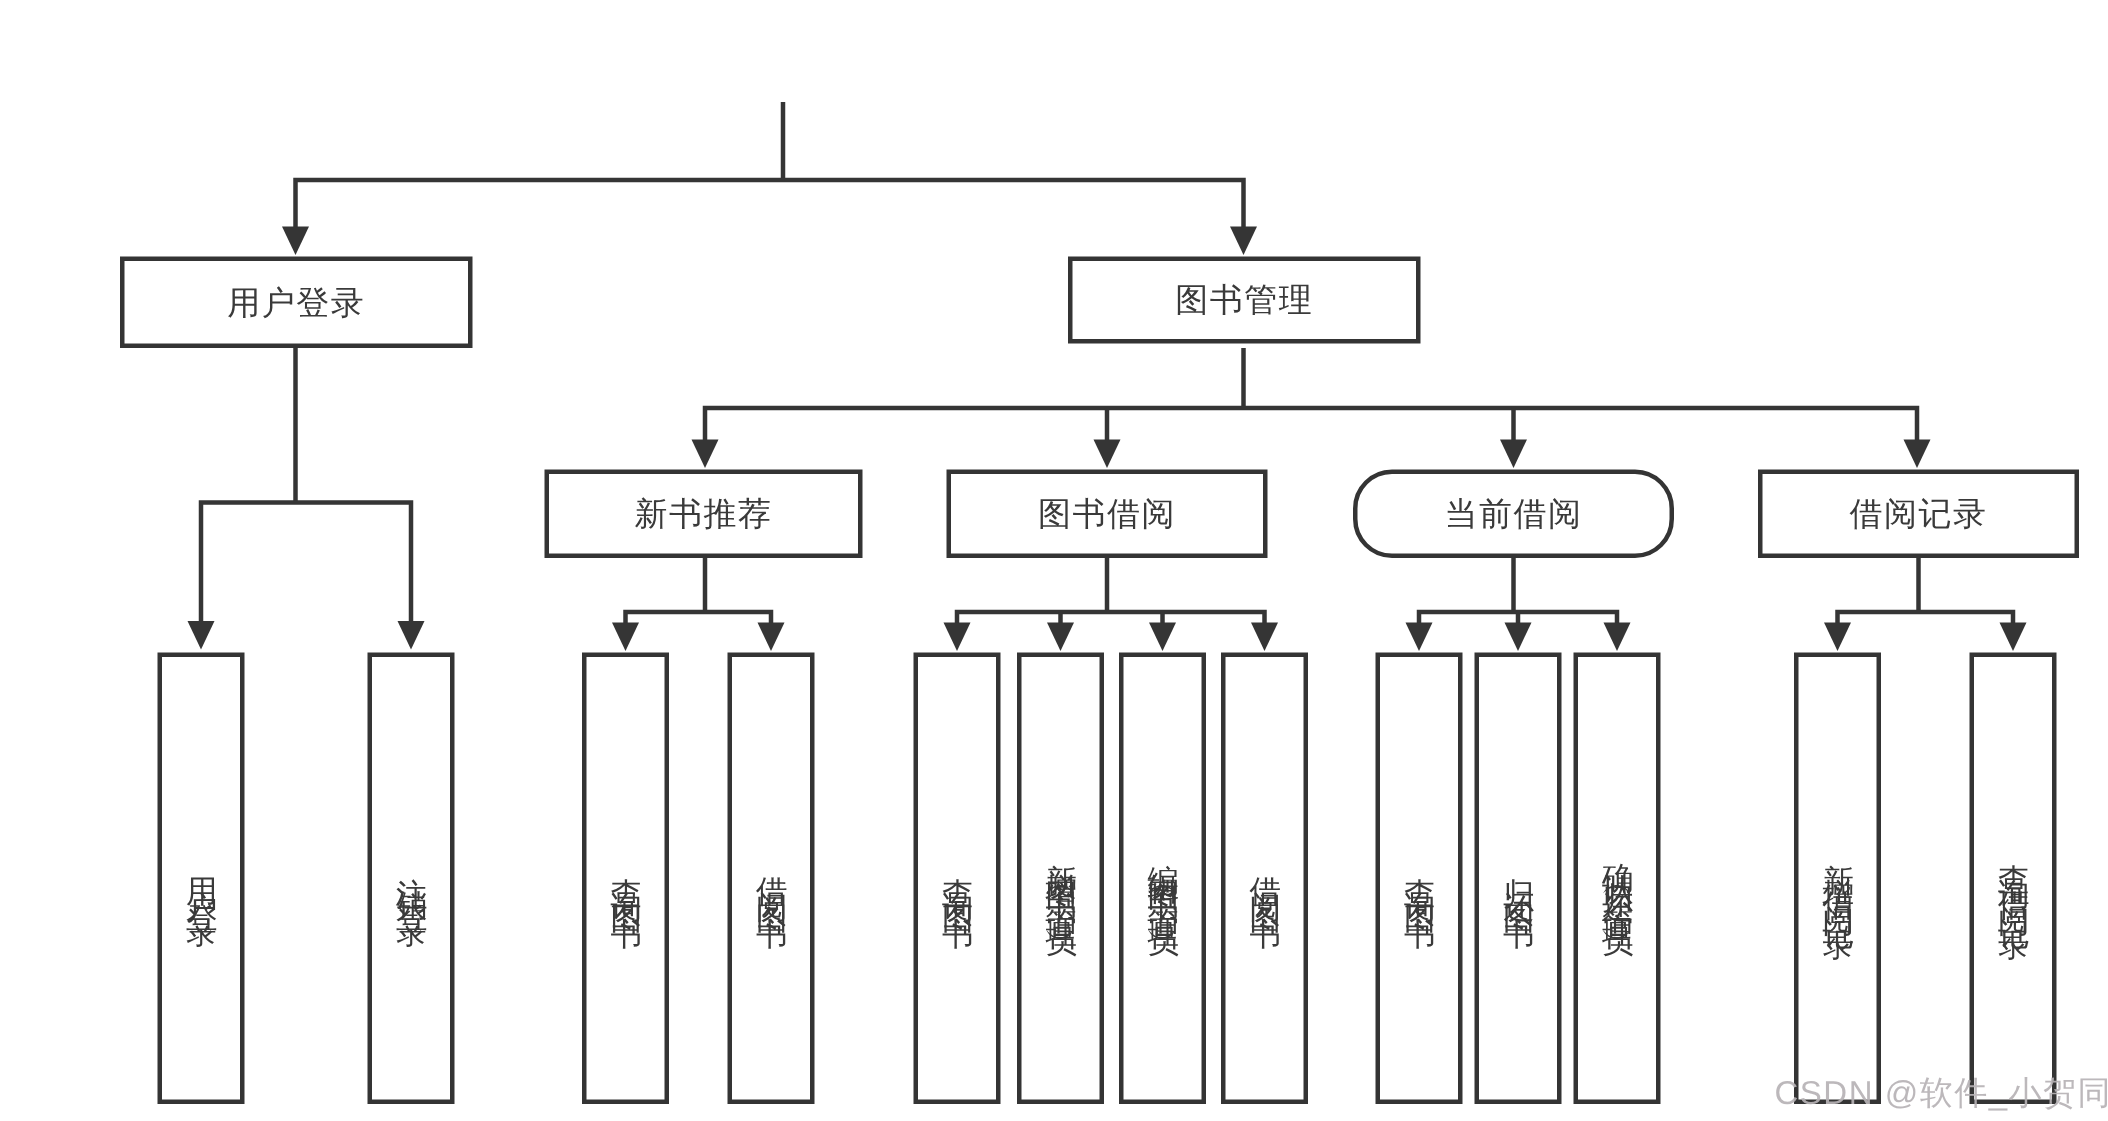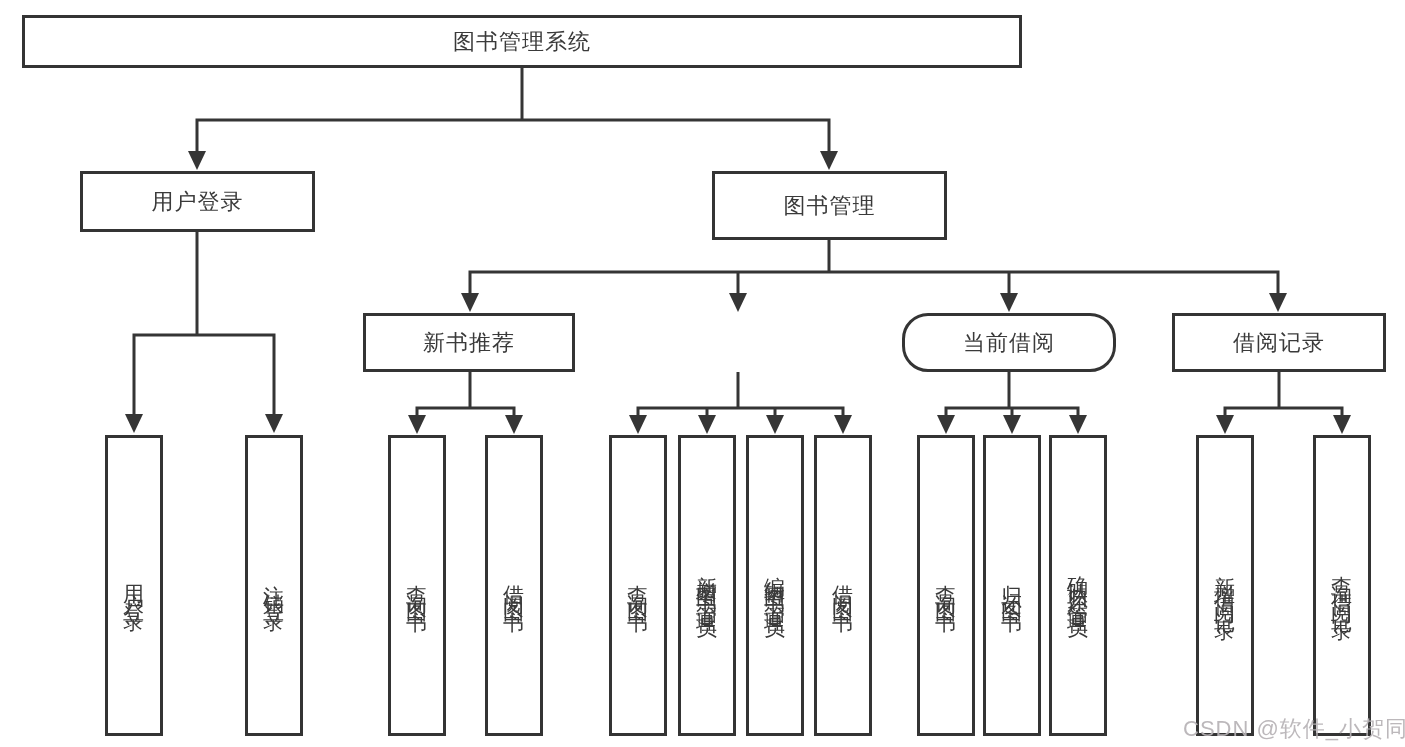"图书管理系统" div.node { html: <div>图书管理系统</div> -> none }
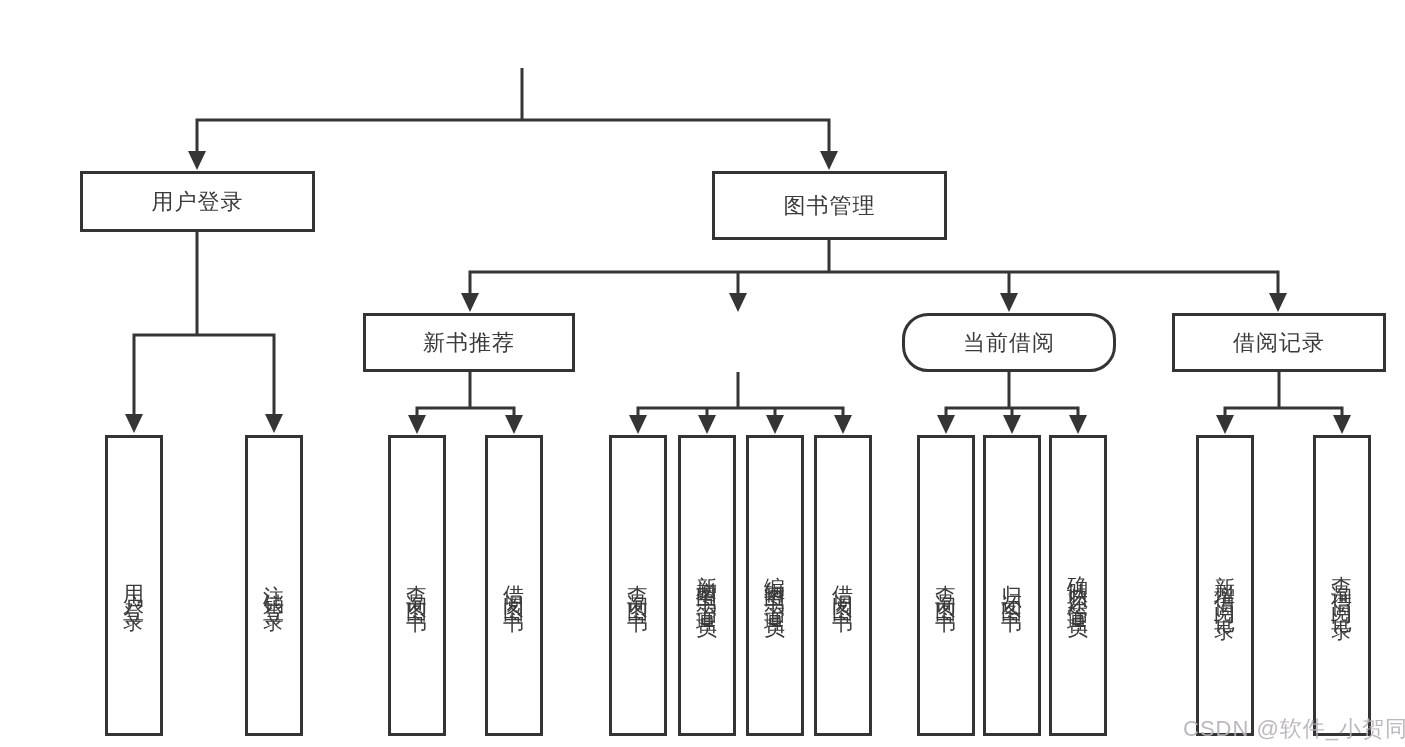"图书管理" div.node { height: 69px -> 58px }
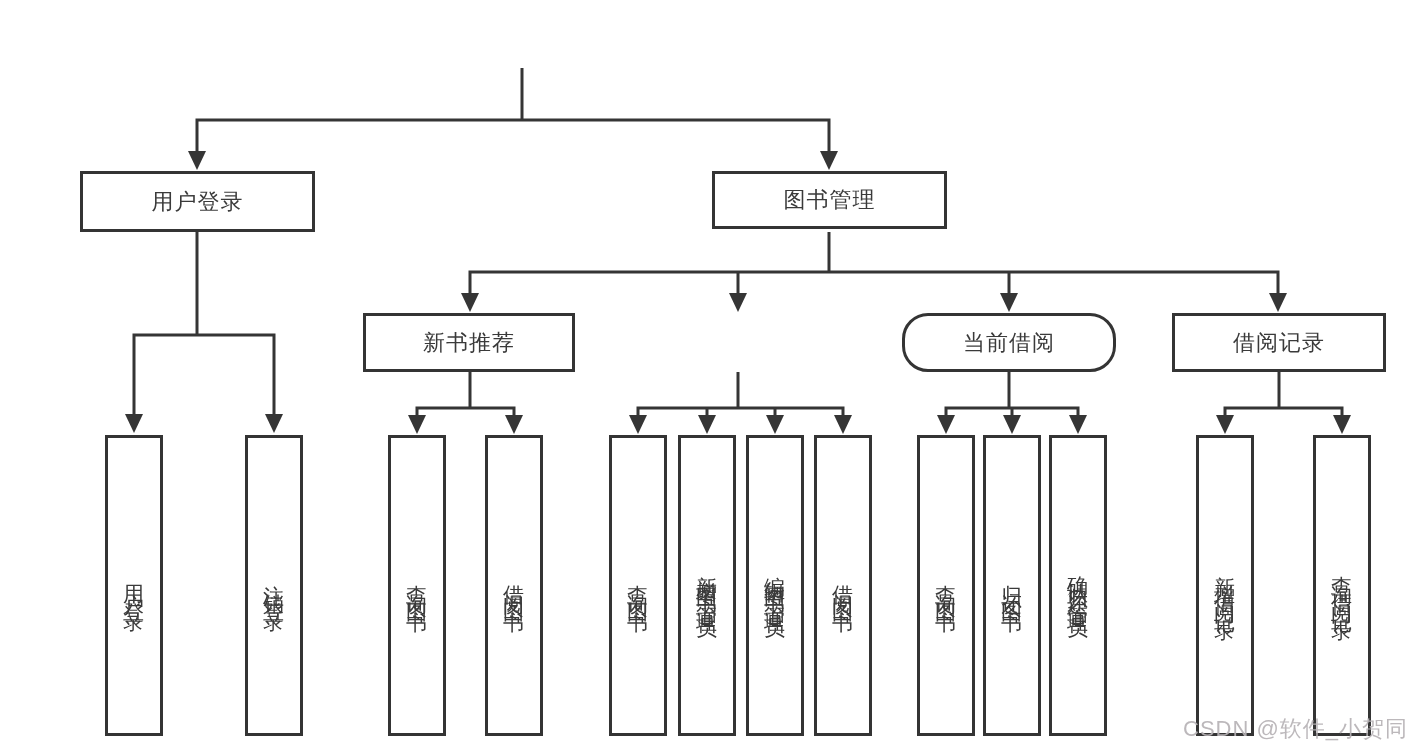"图书借阅" div.node { html: none -> <div>图书借阅</div> }
